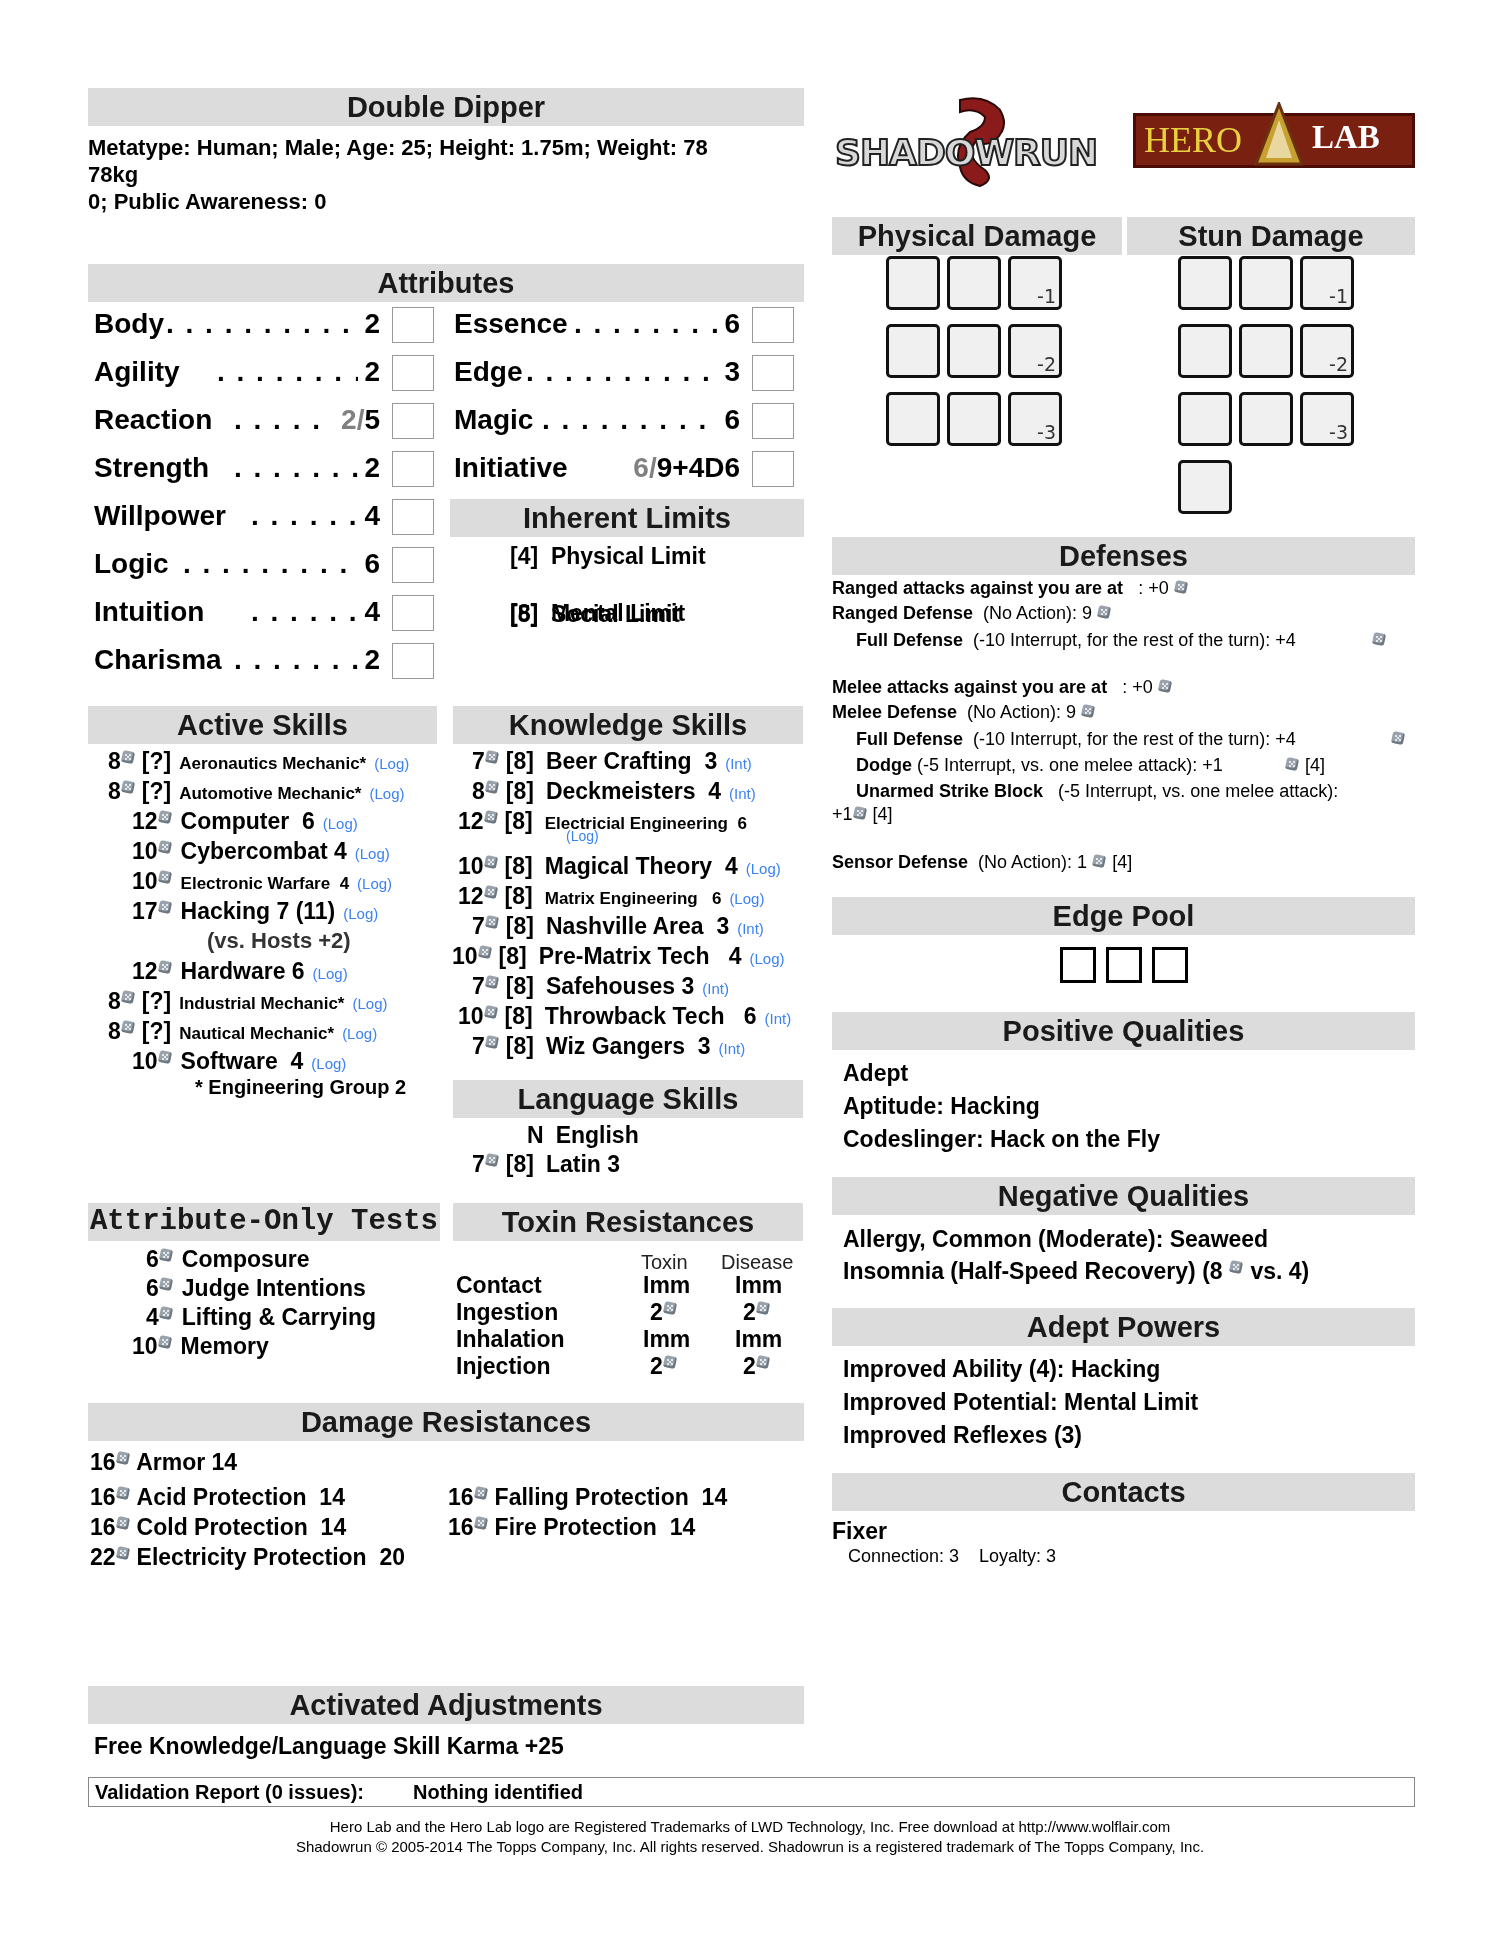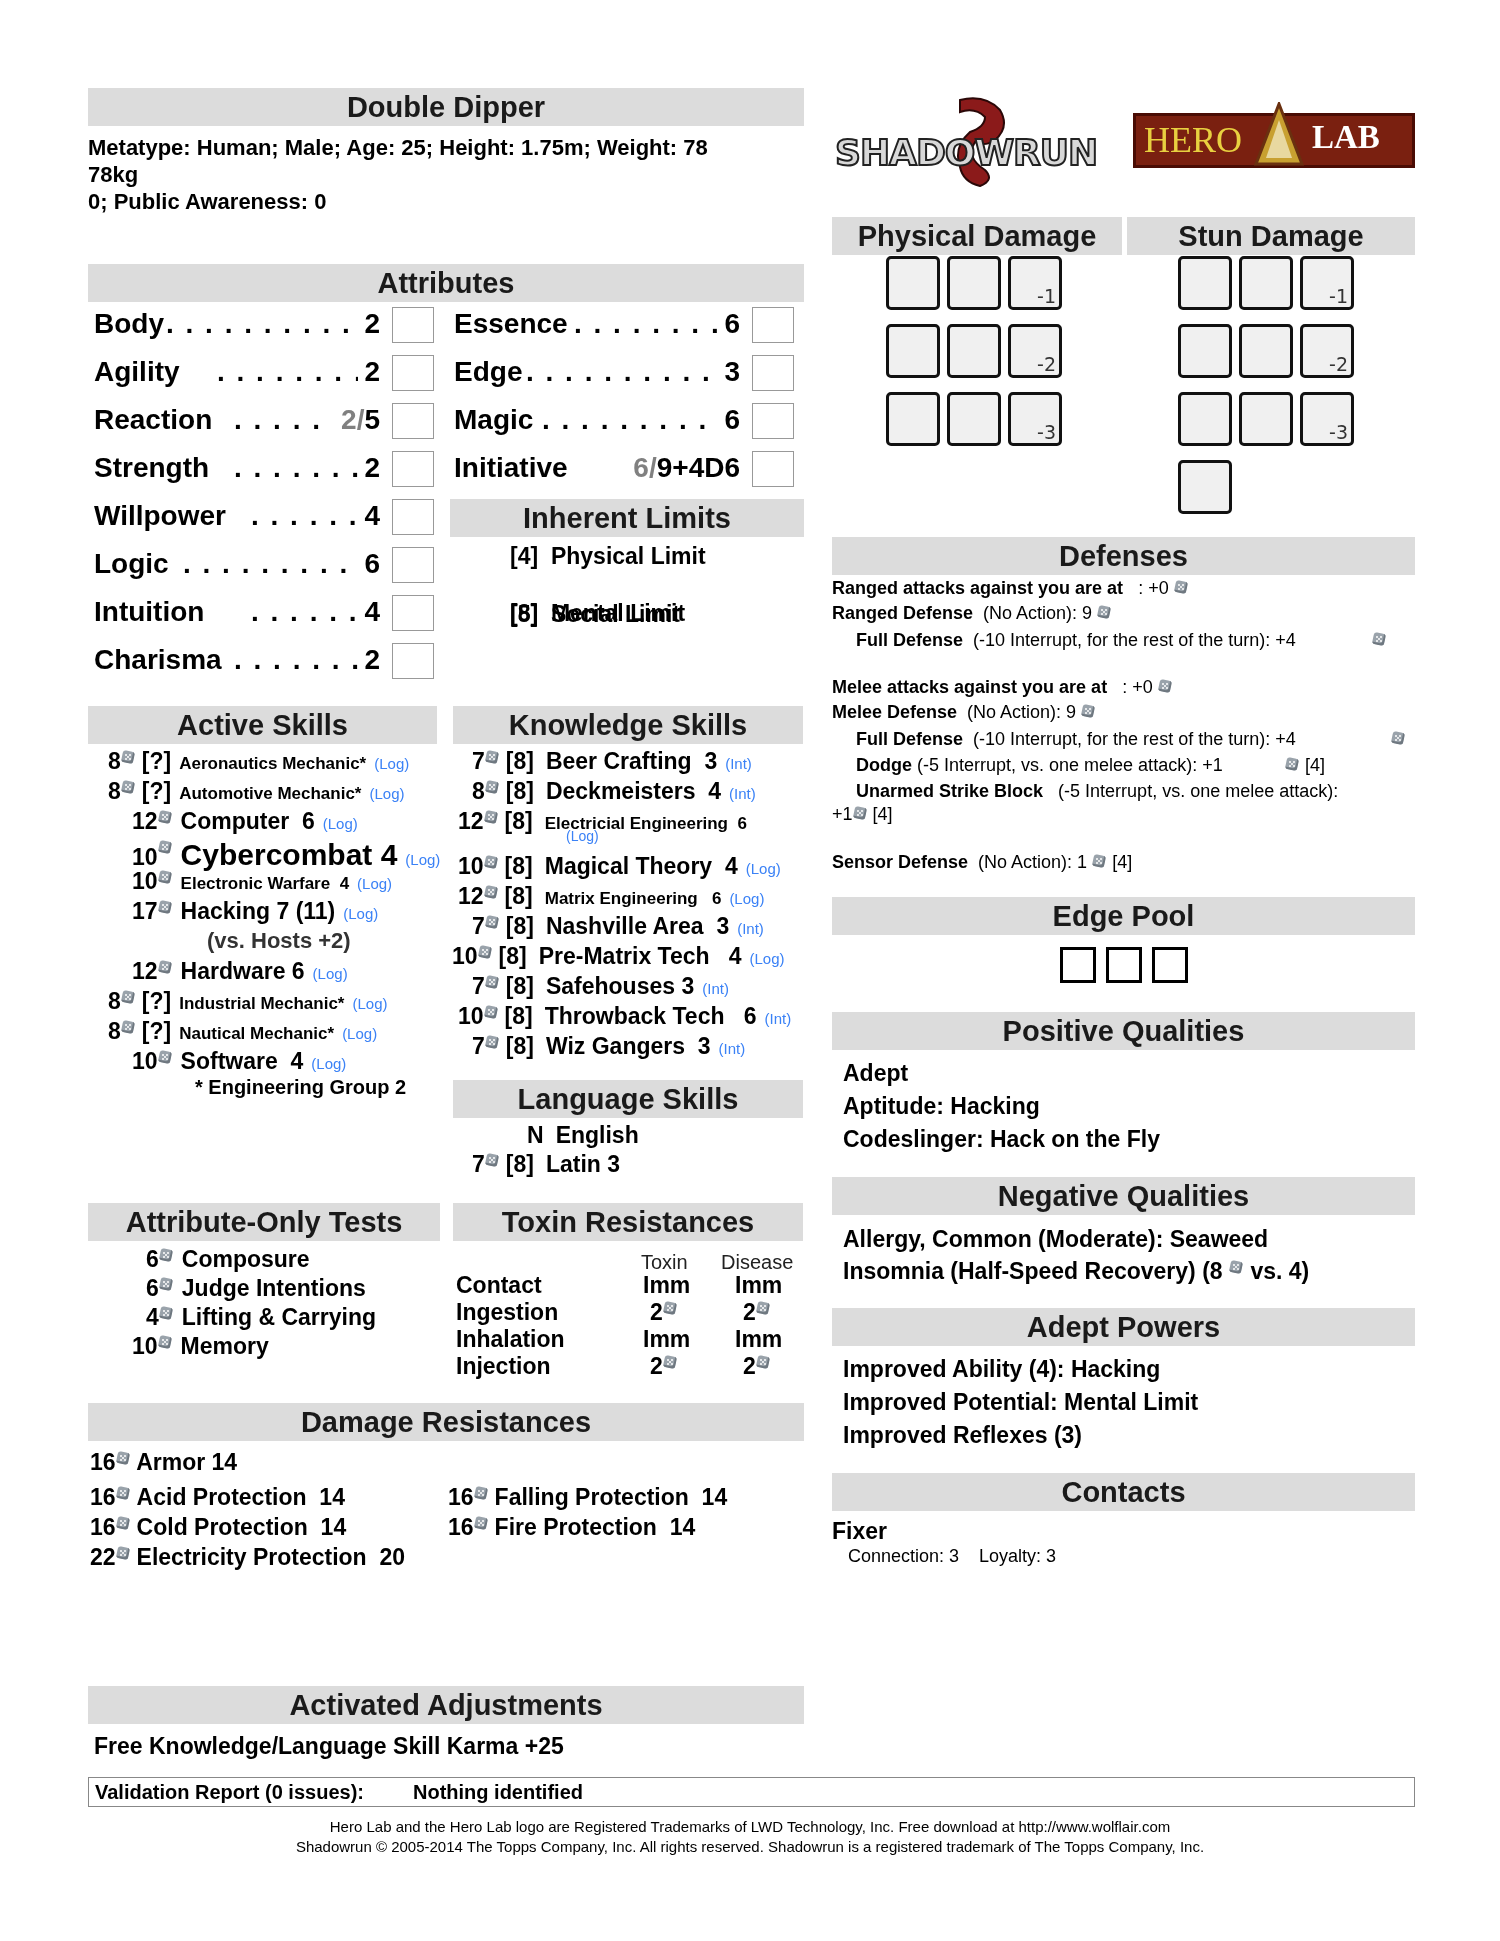"Cybercombat 4" span { font-size: 30px -> 23px }
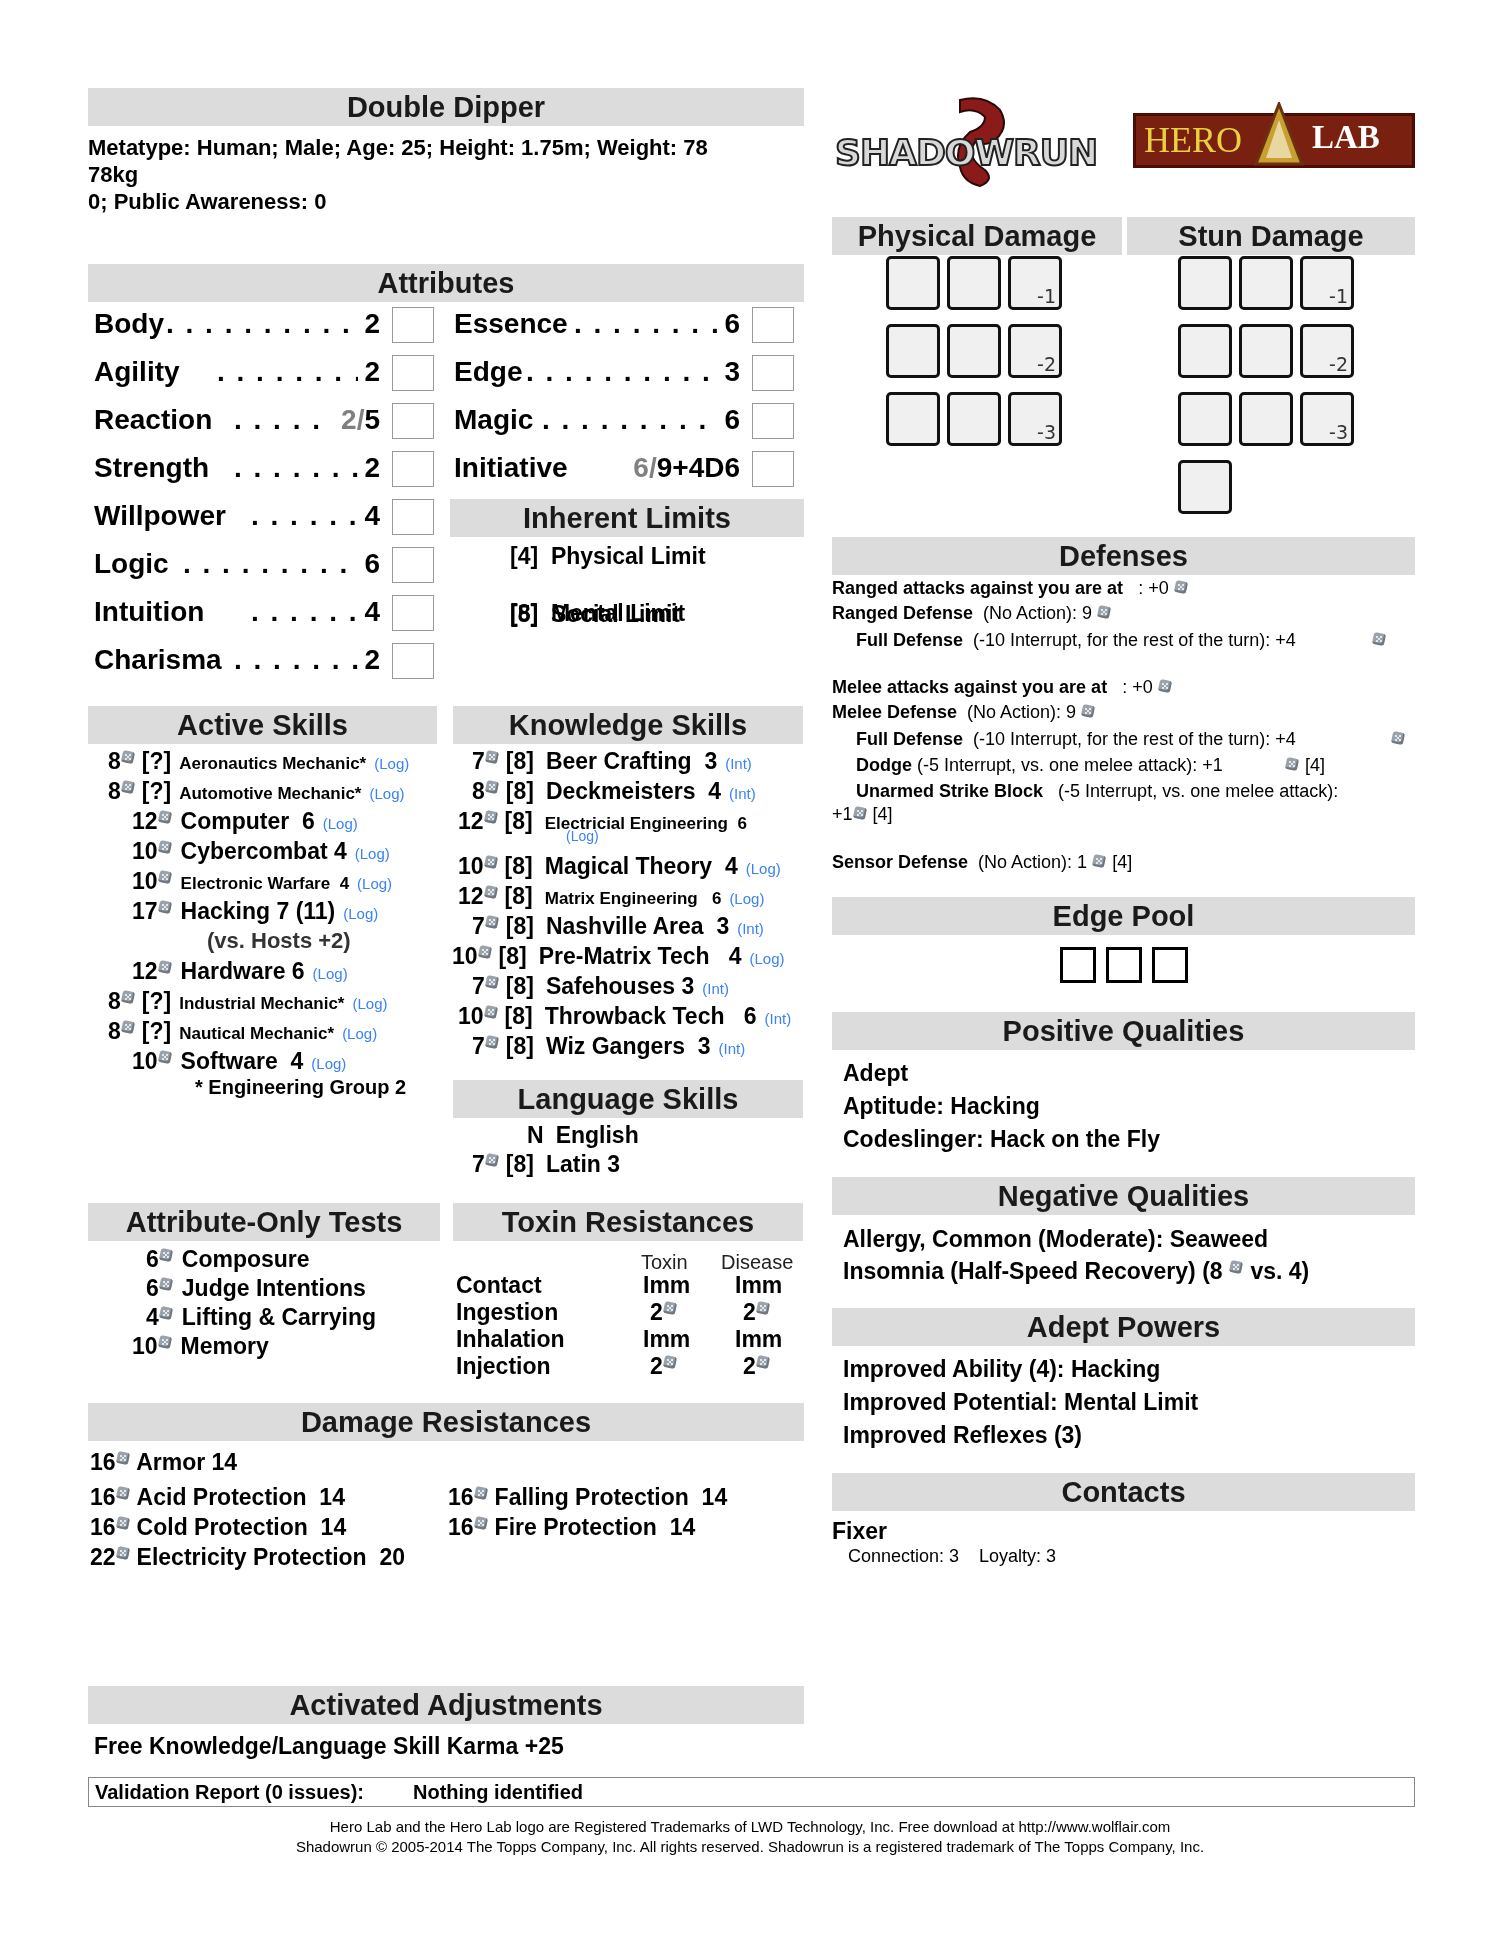"Attribute-Only Tests" div.hdr { font-family: none -> Liberation Mono, monospace }
